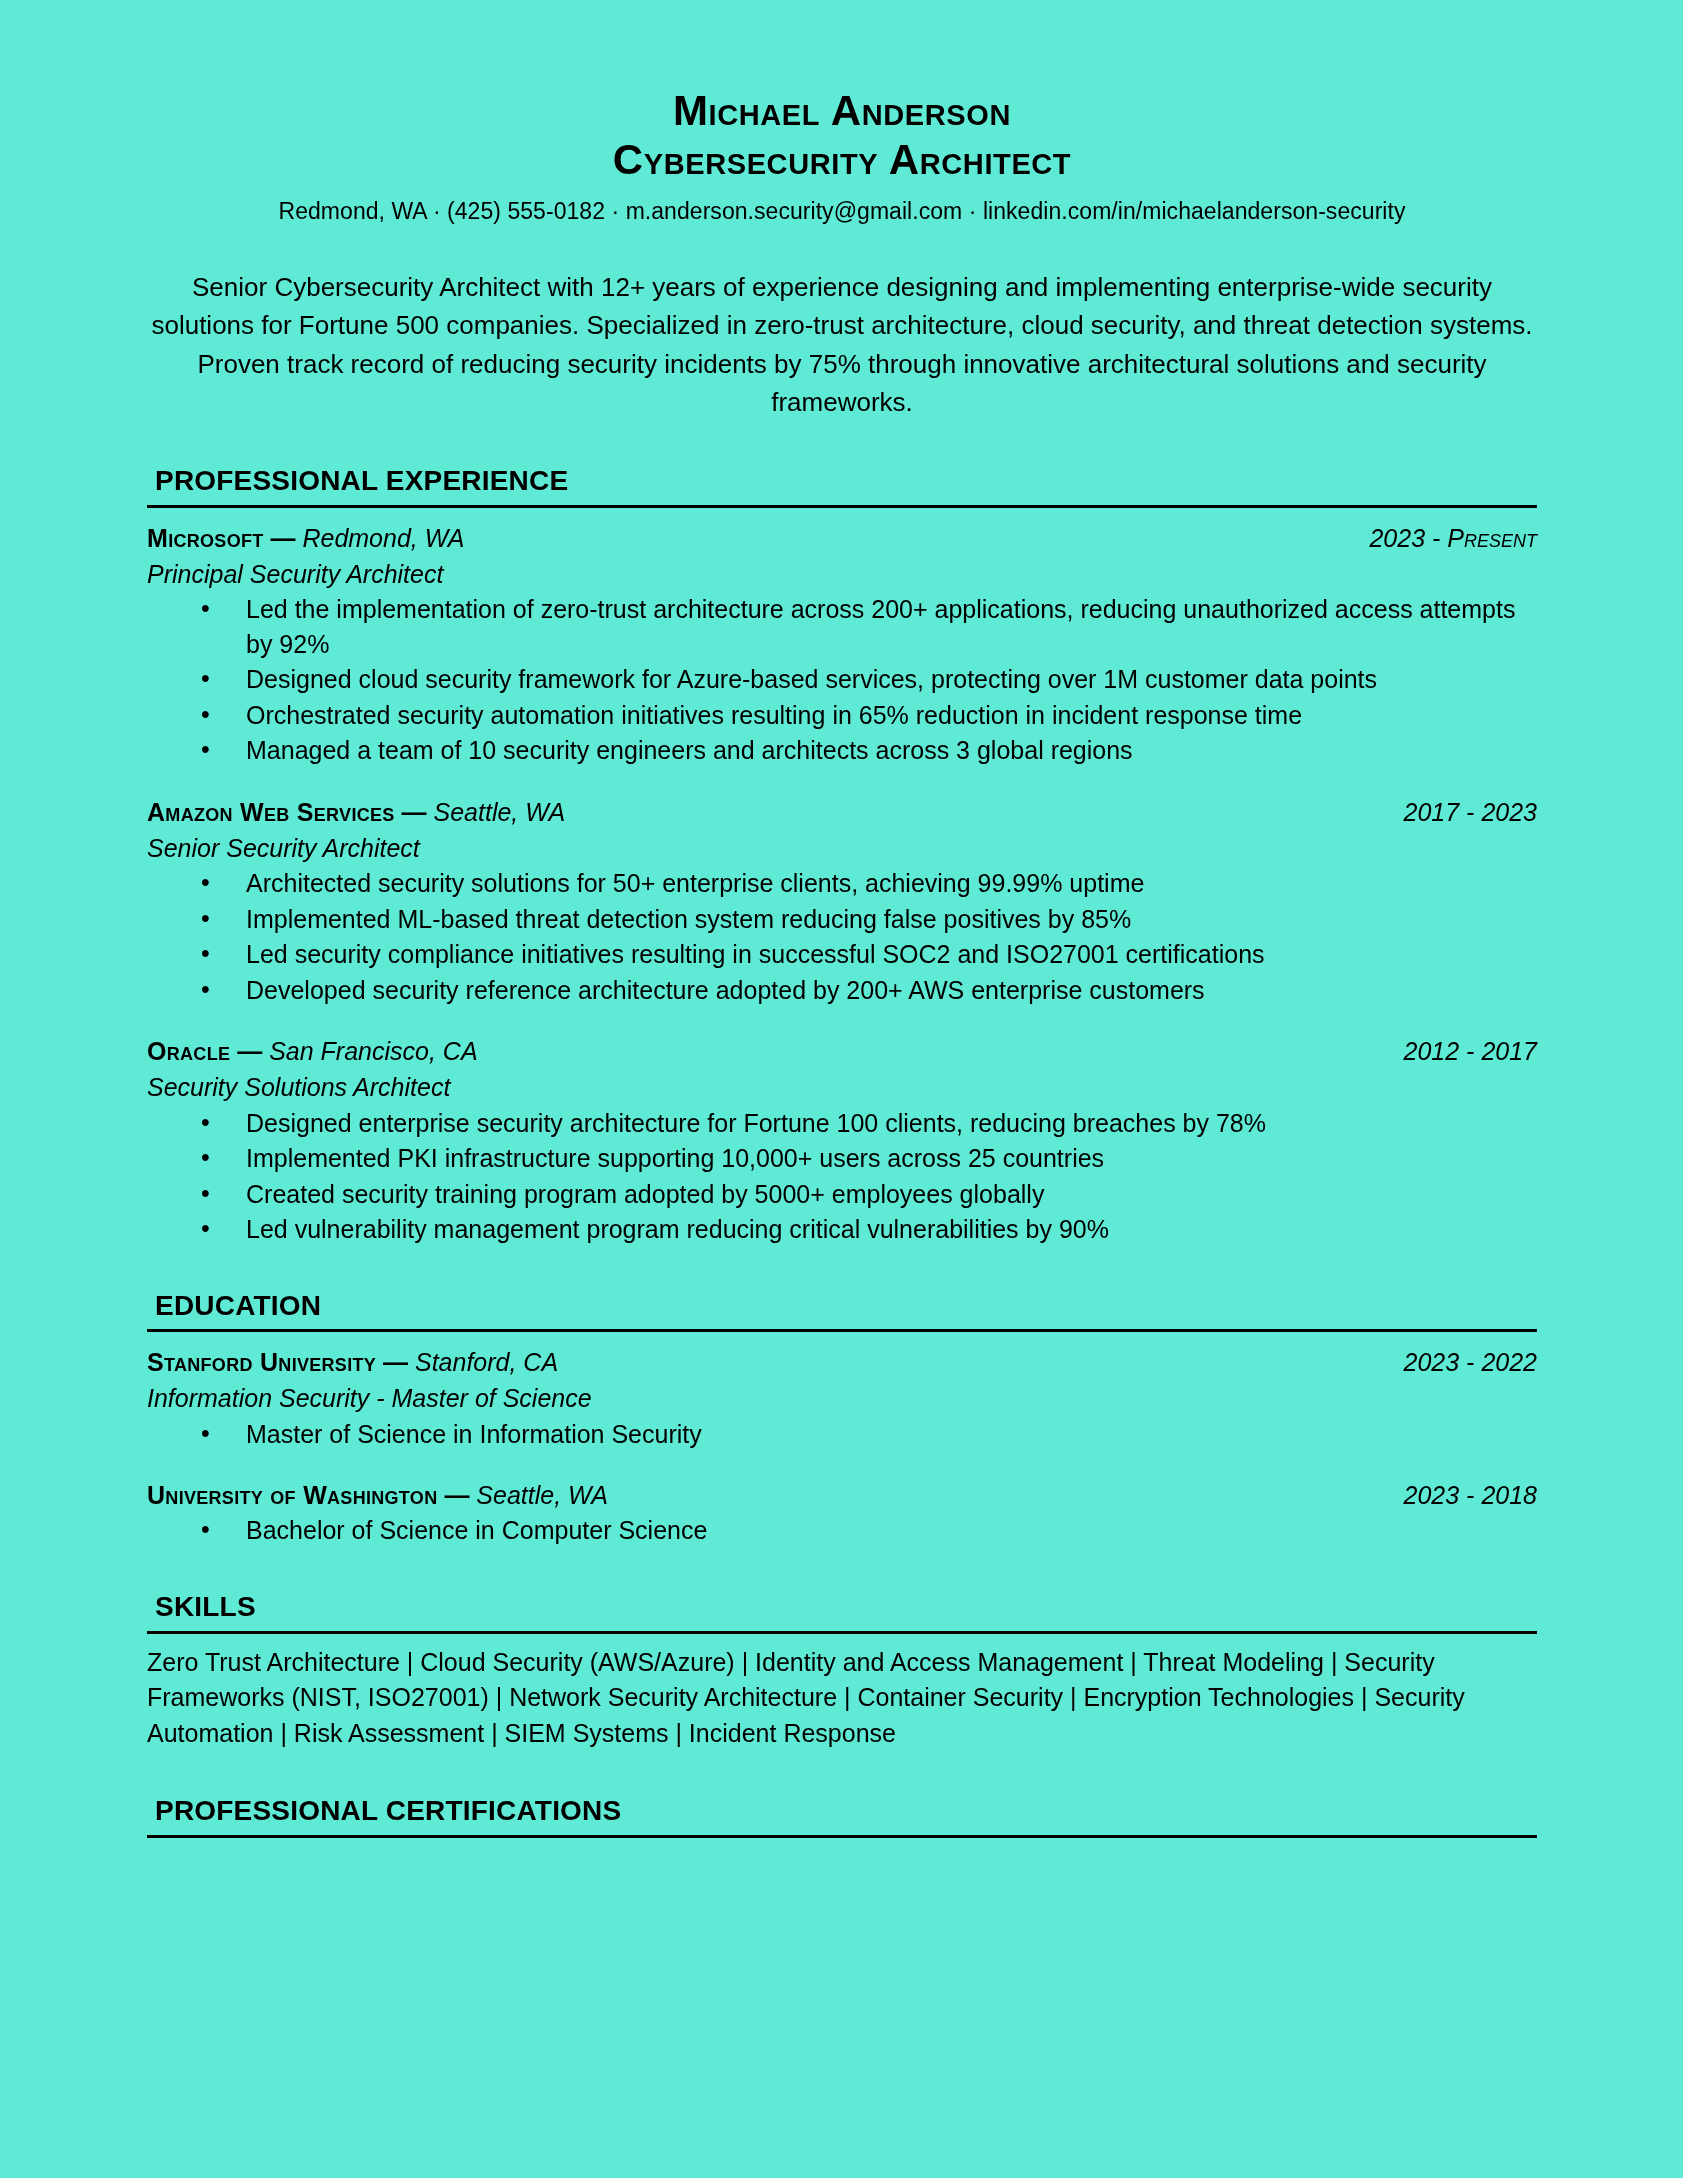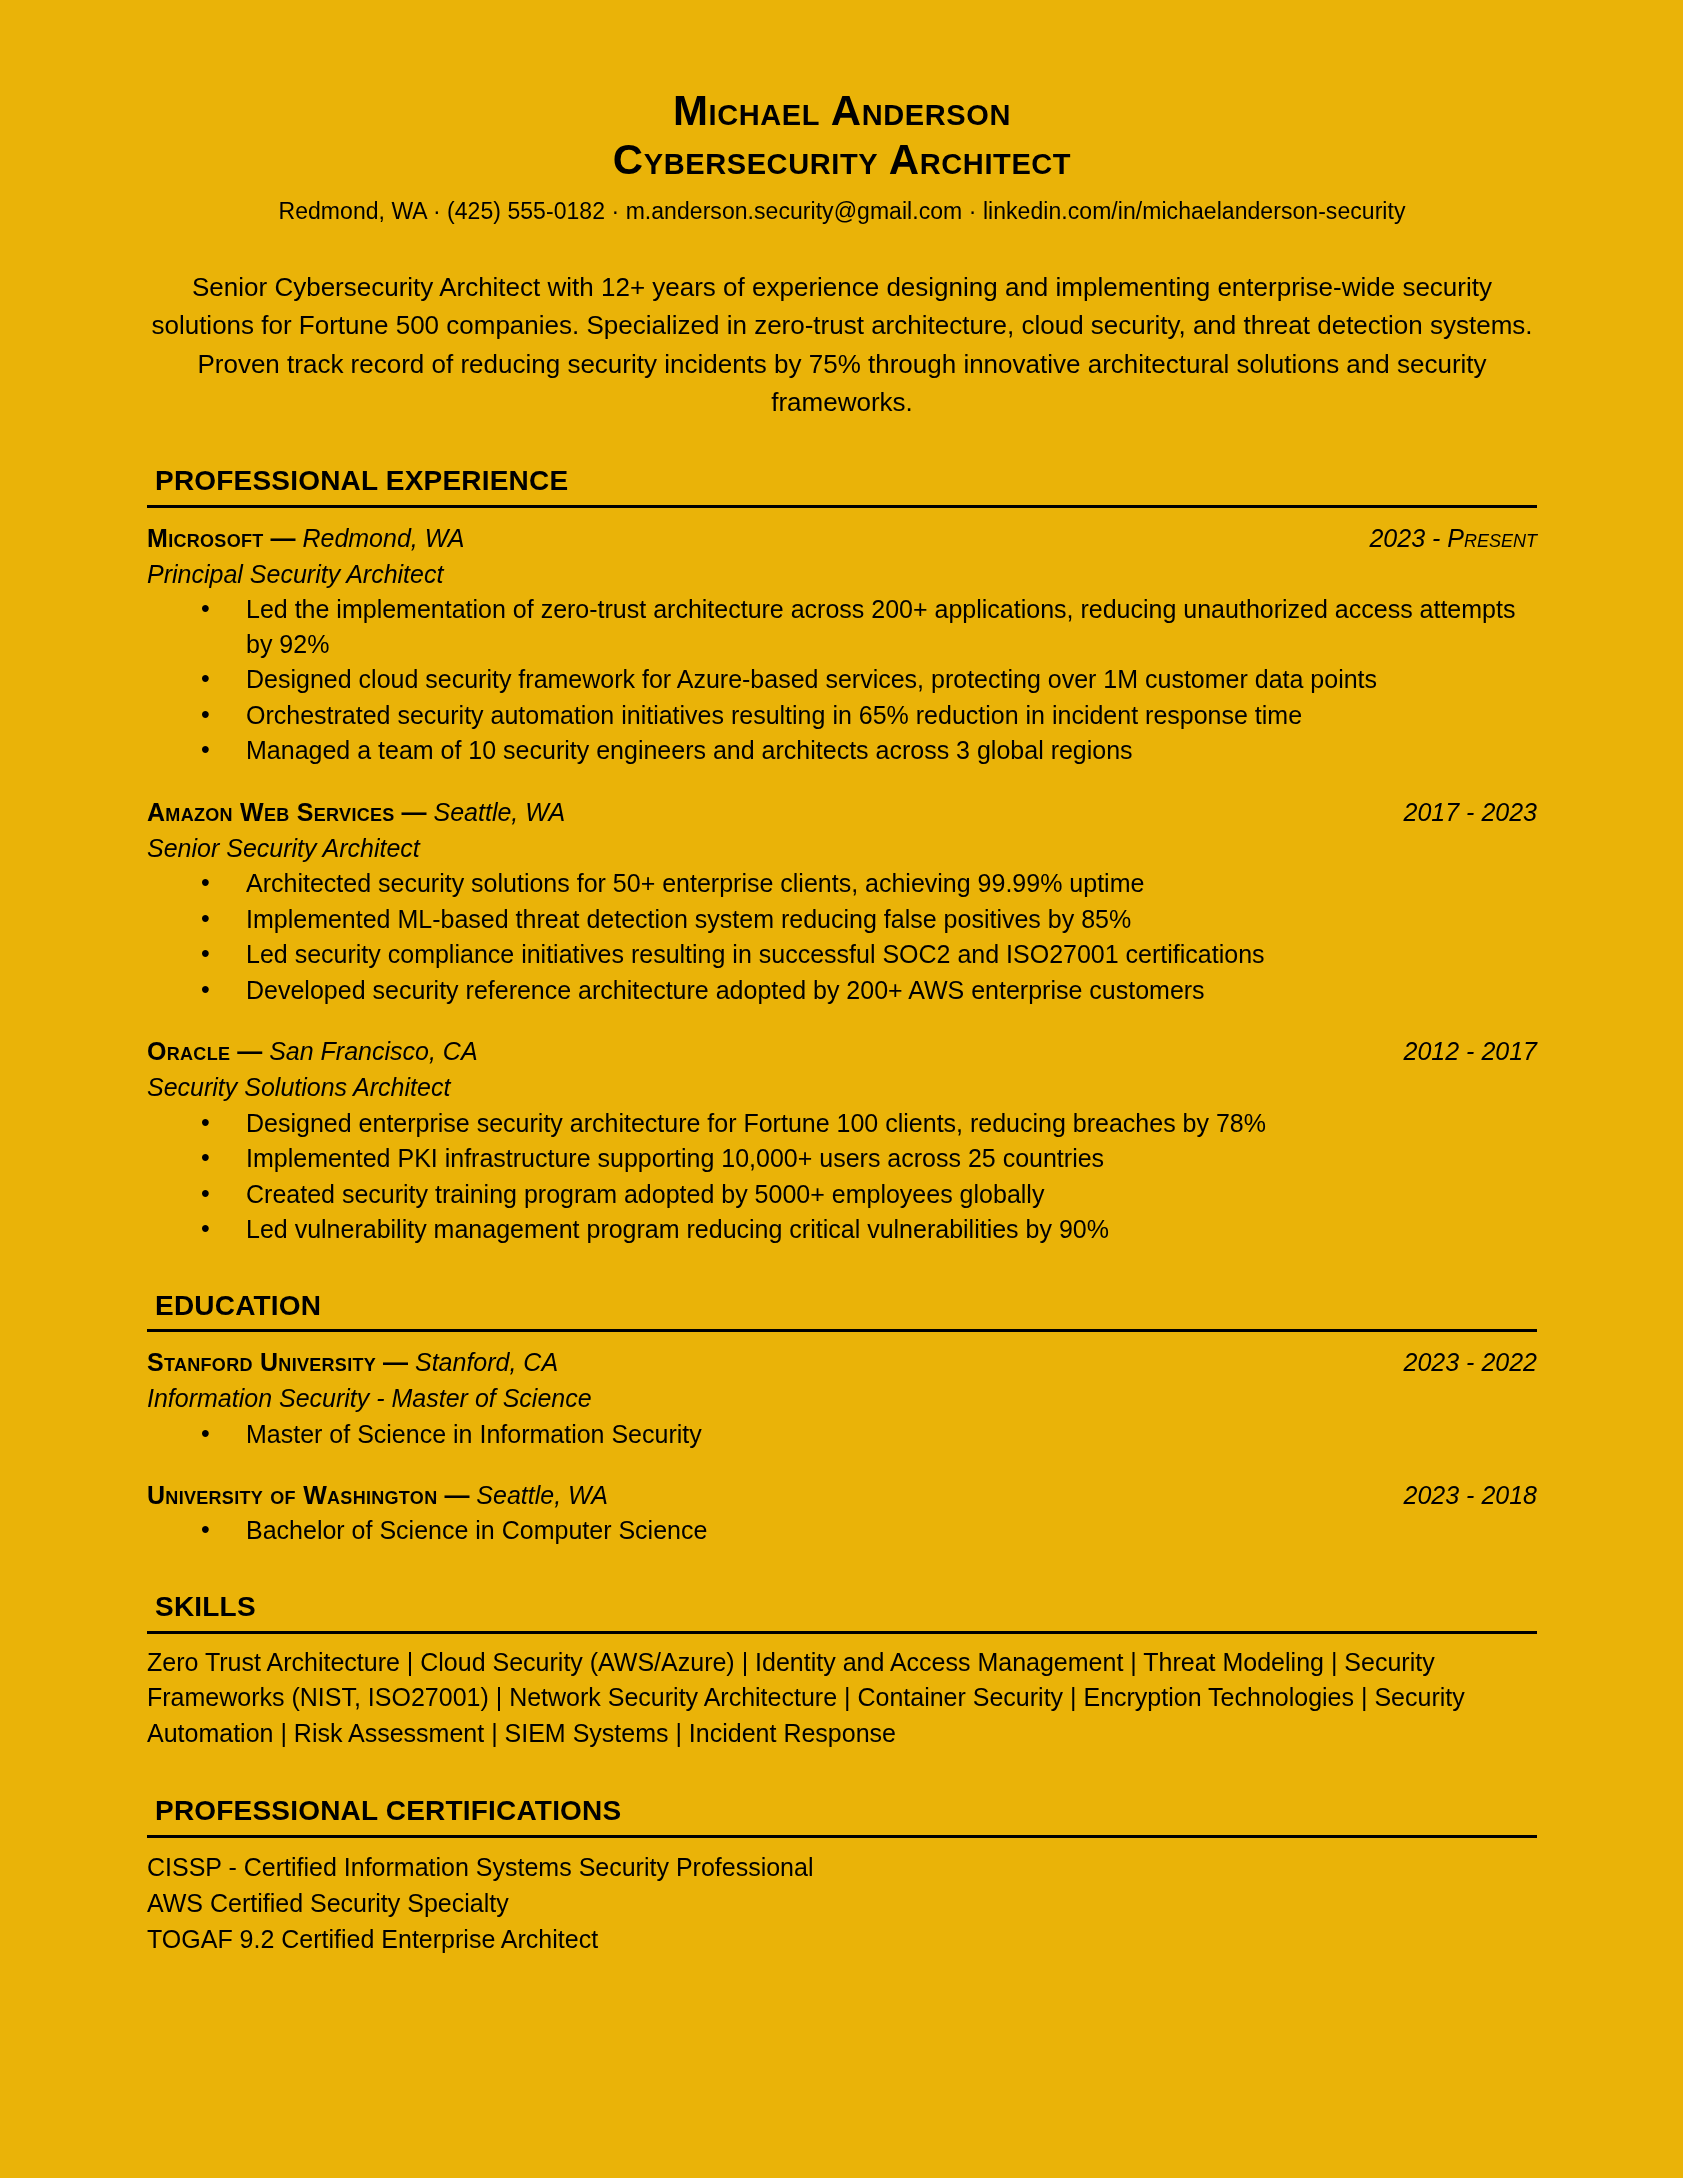"Michael Anderson" .page { background: #eab308 -> #5eead4 }
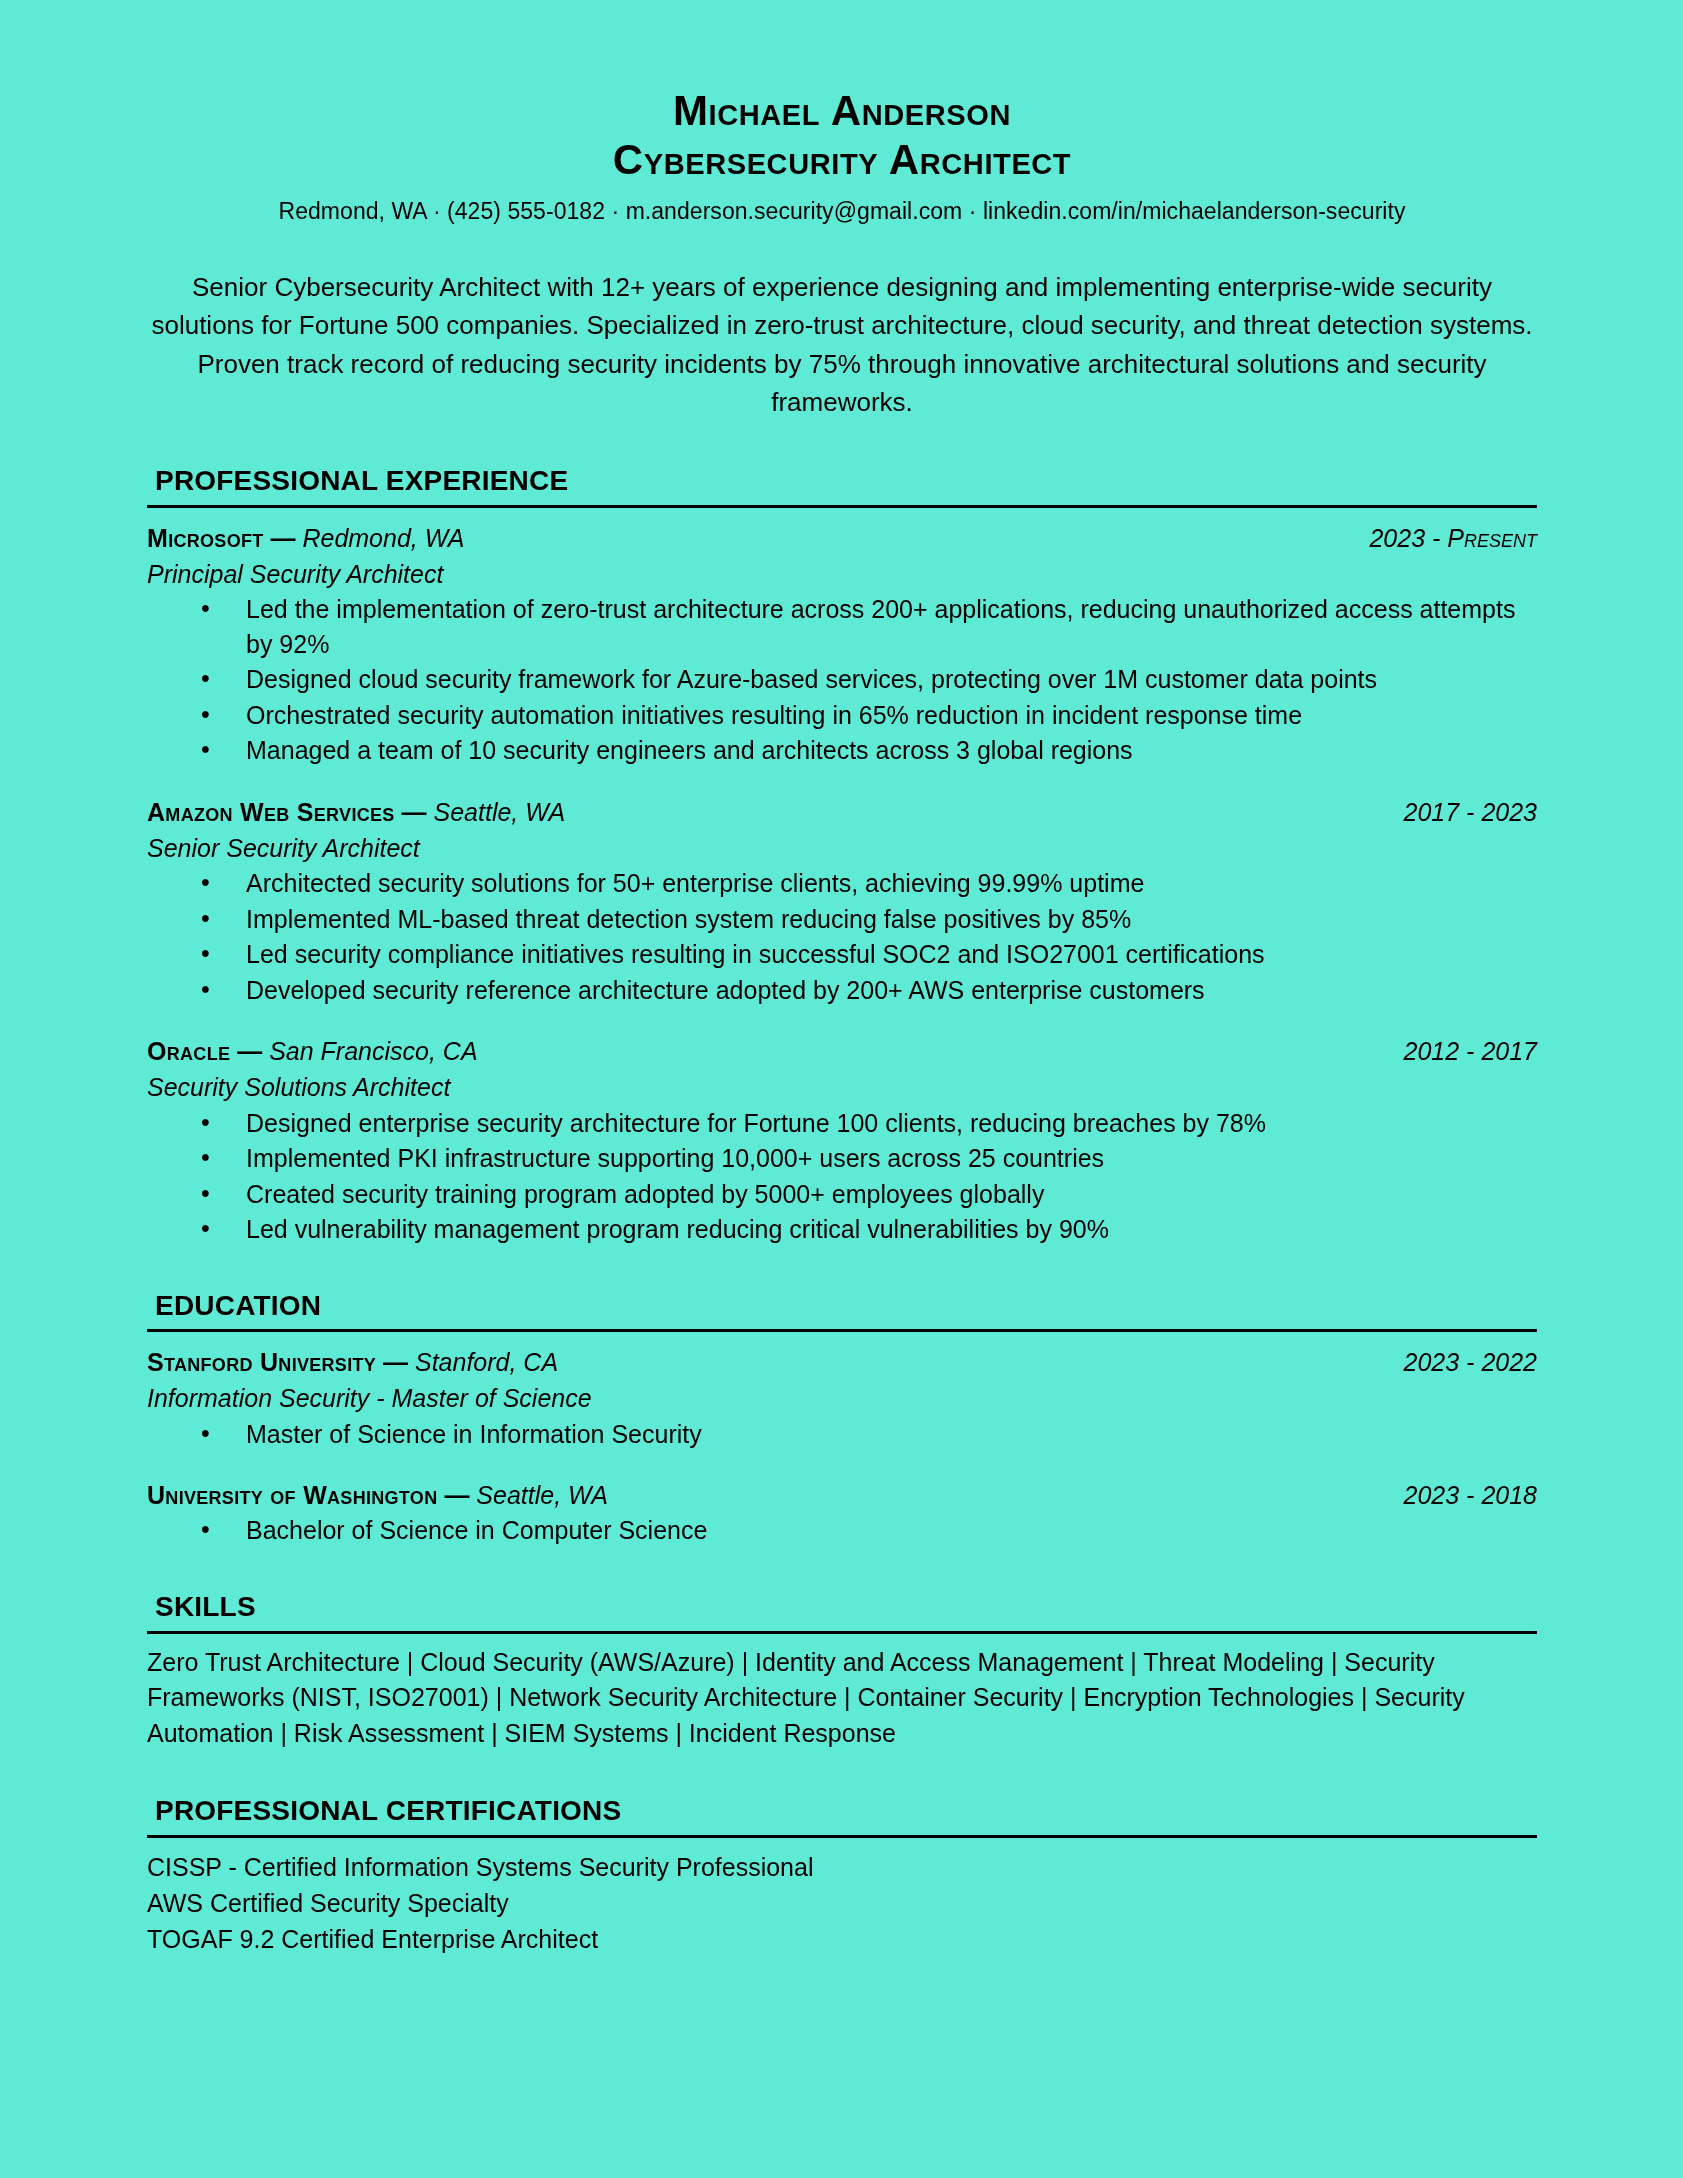"CISSP - Certified Information Systems" div.cert-list { html: <div> <div>CISSP - Certified Information Systems Security Professional</div> <div>AWS Certified Security Specialty</div> <div>TOGAF 9.2 Certified Enterprise Architect</div> </div> -> none }
